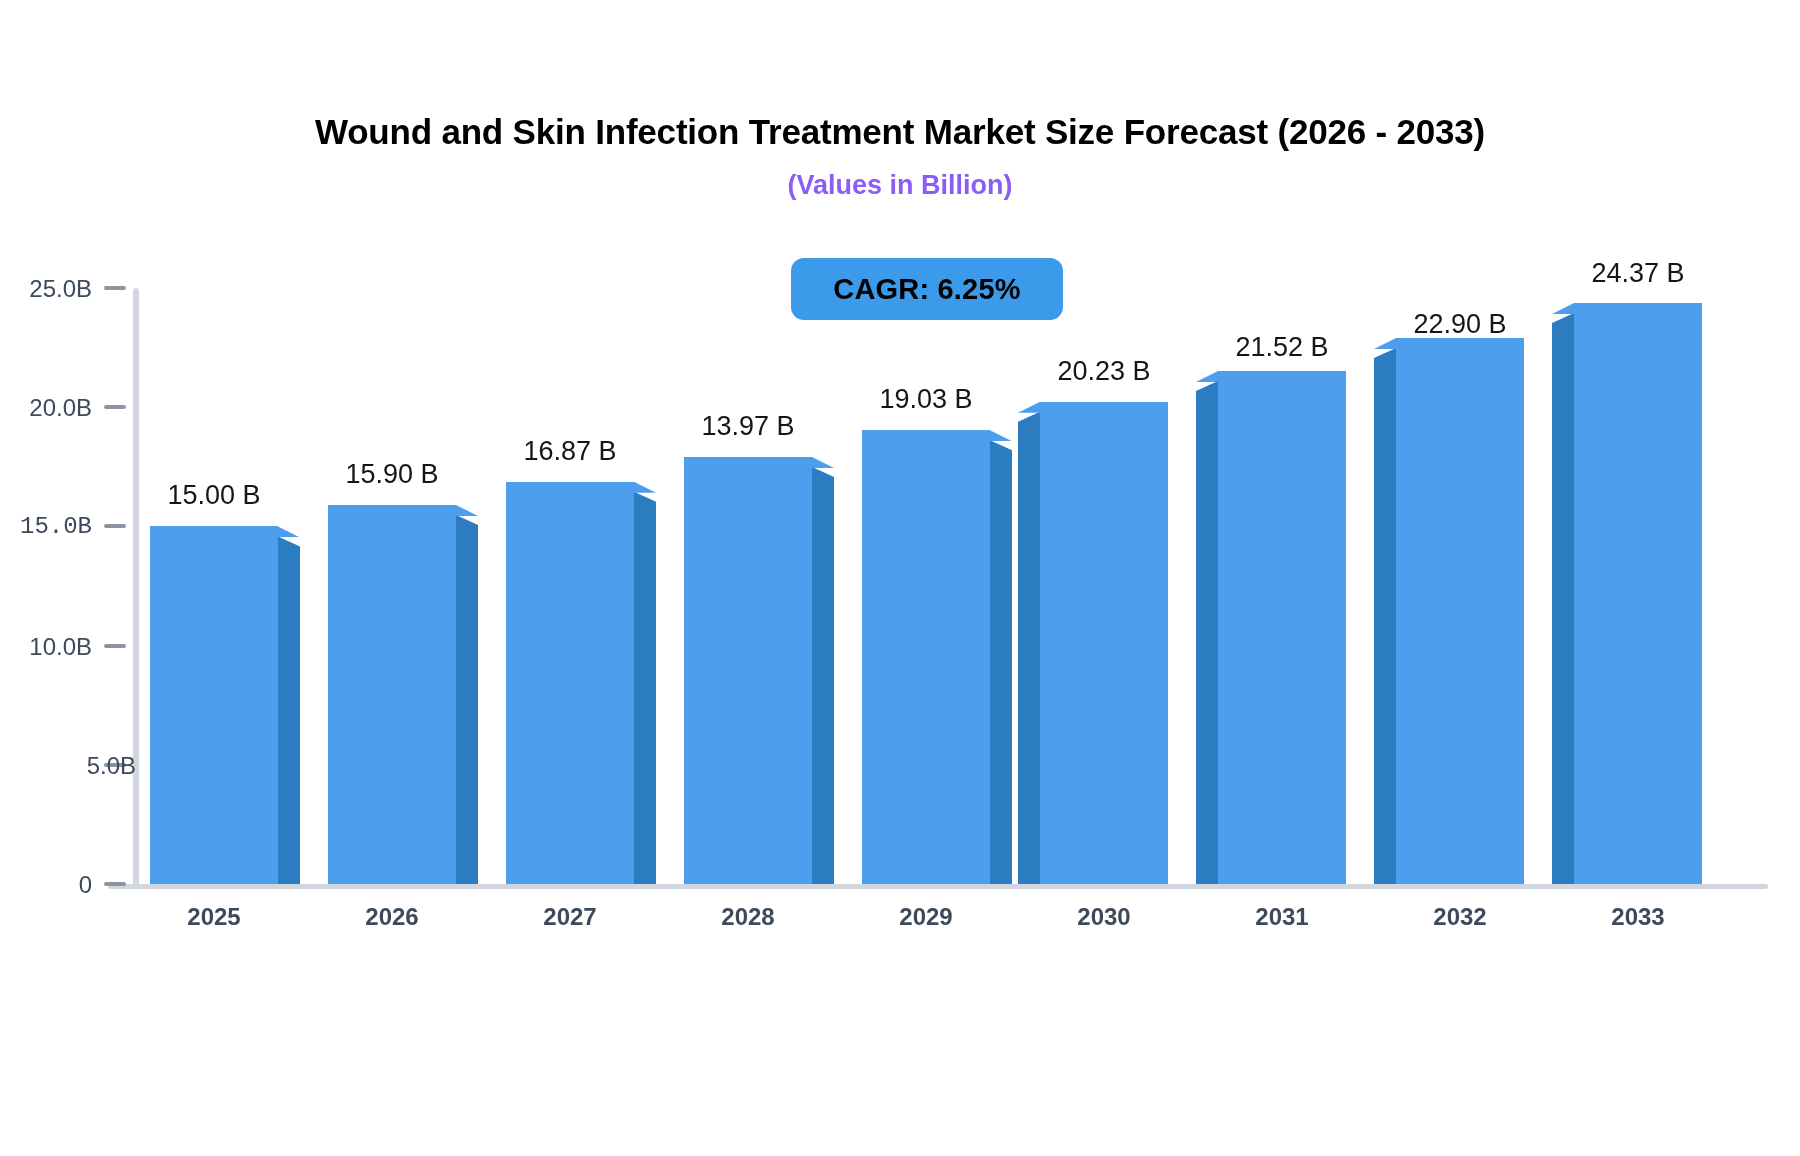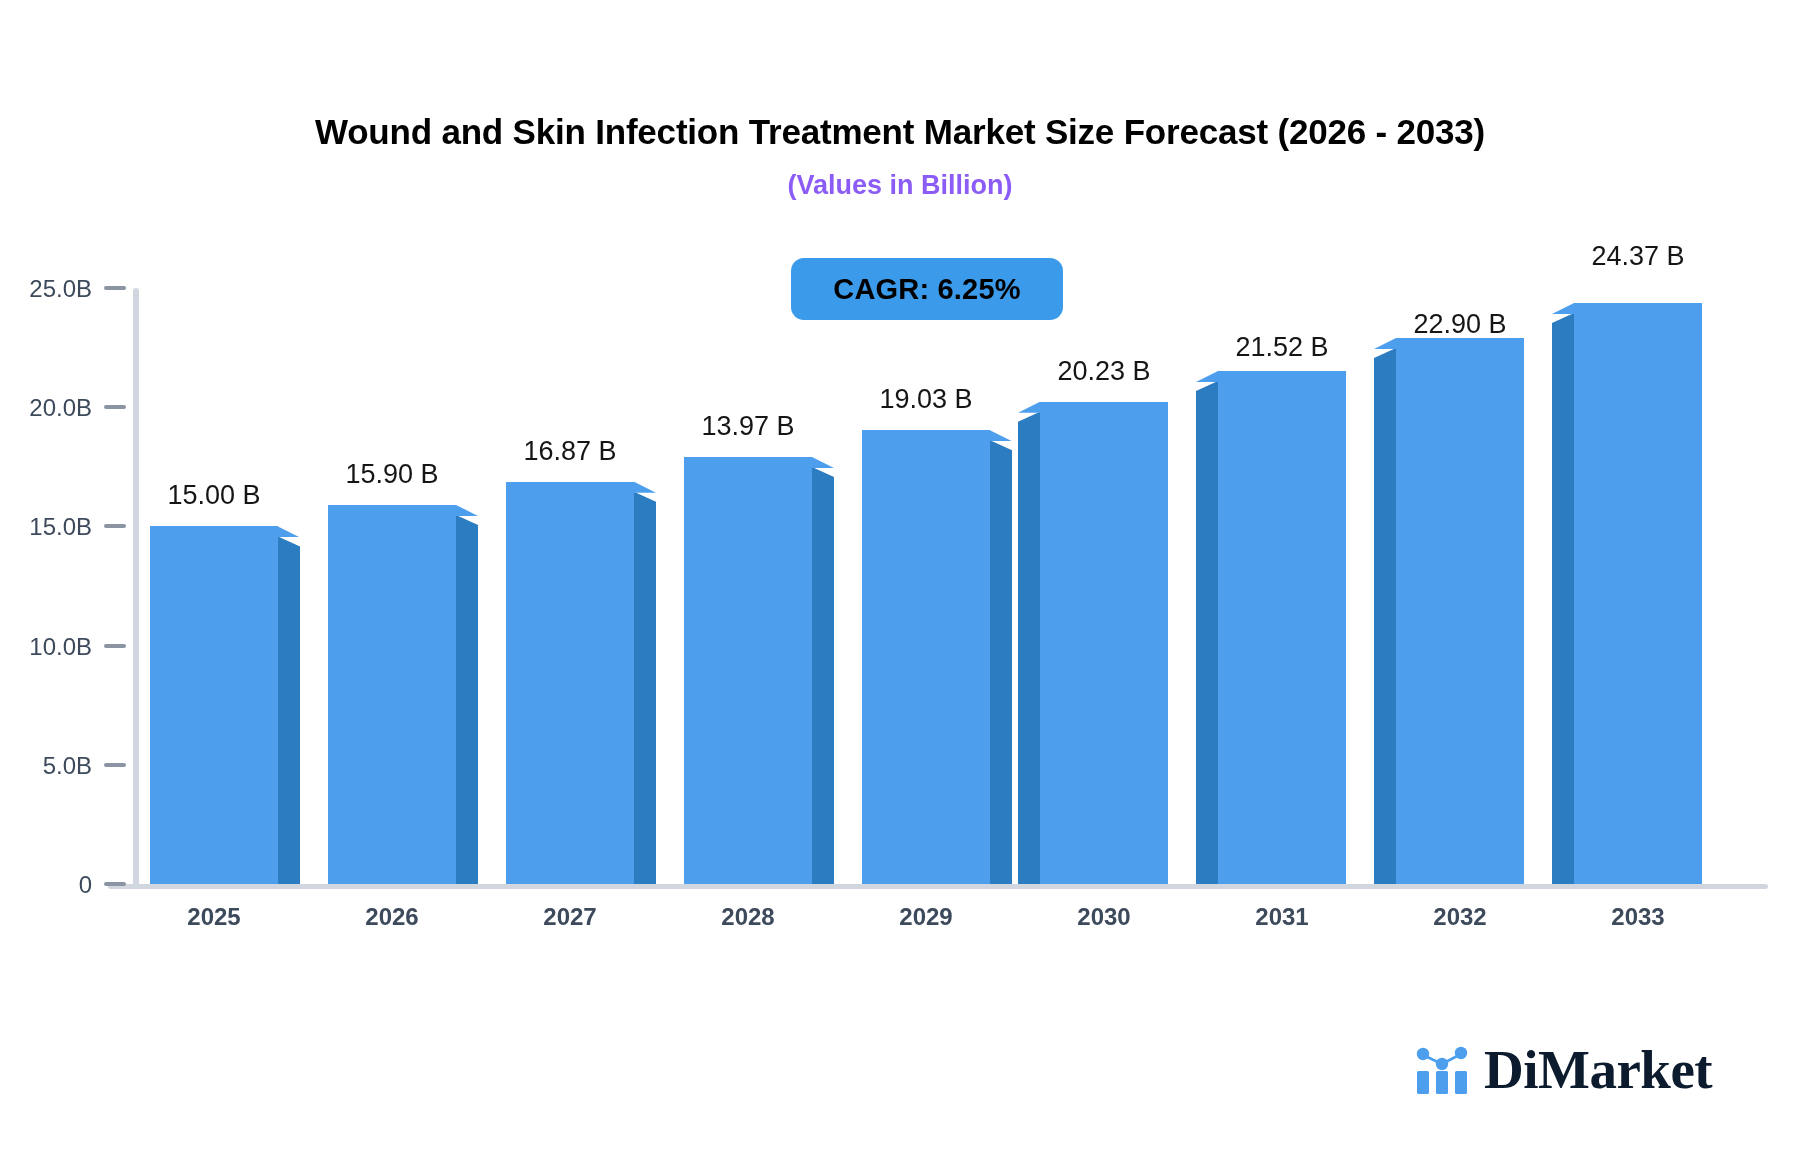"24.37 B" div.bar-label { top: 241px -> 258px }
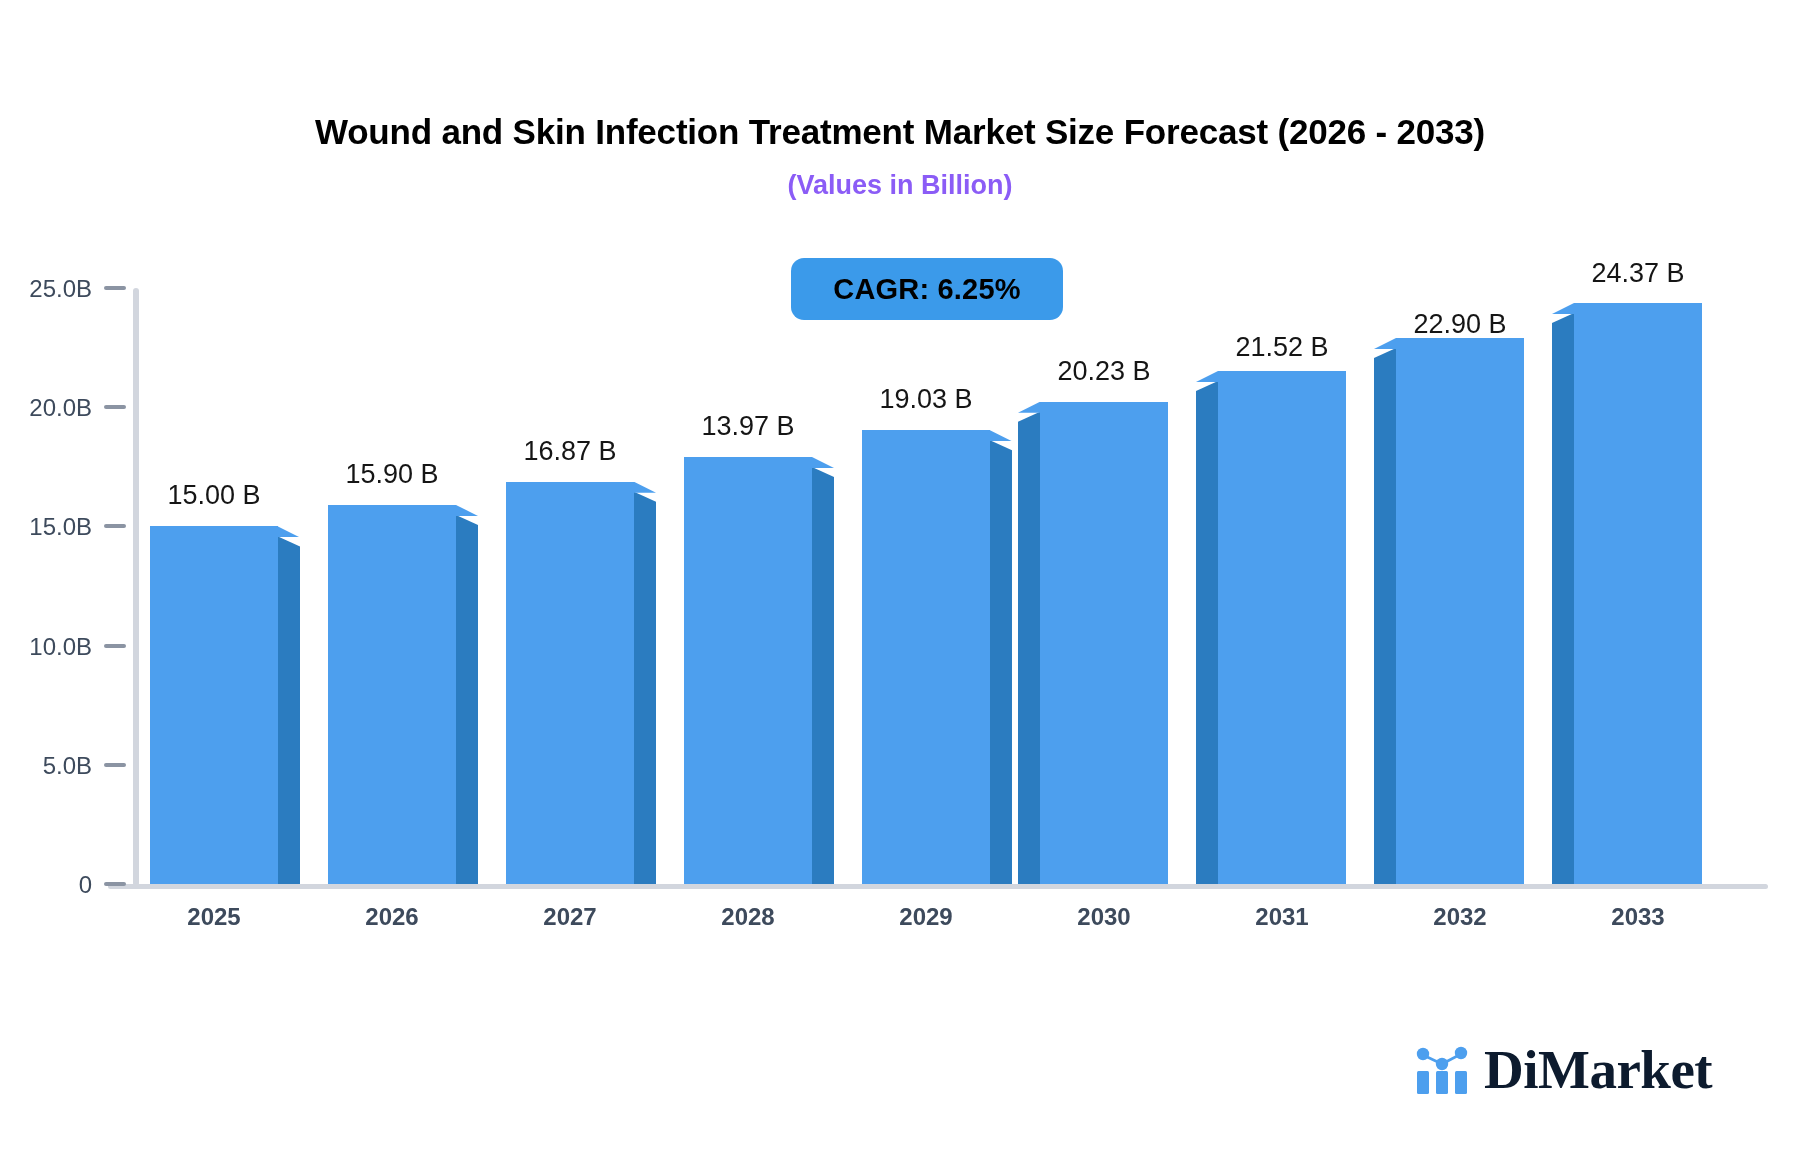"15.0B" div.y-tick-label { font-family: none -> Liberation Mono, monospace }
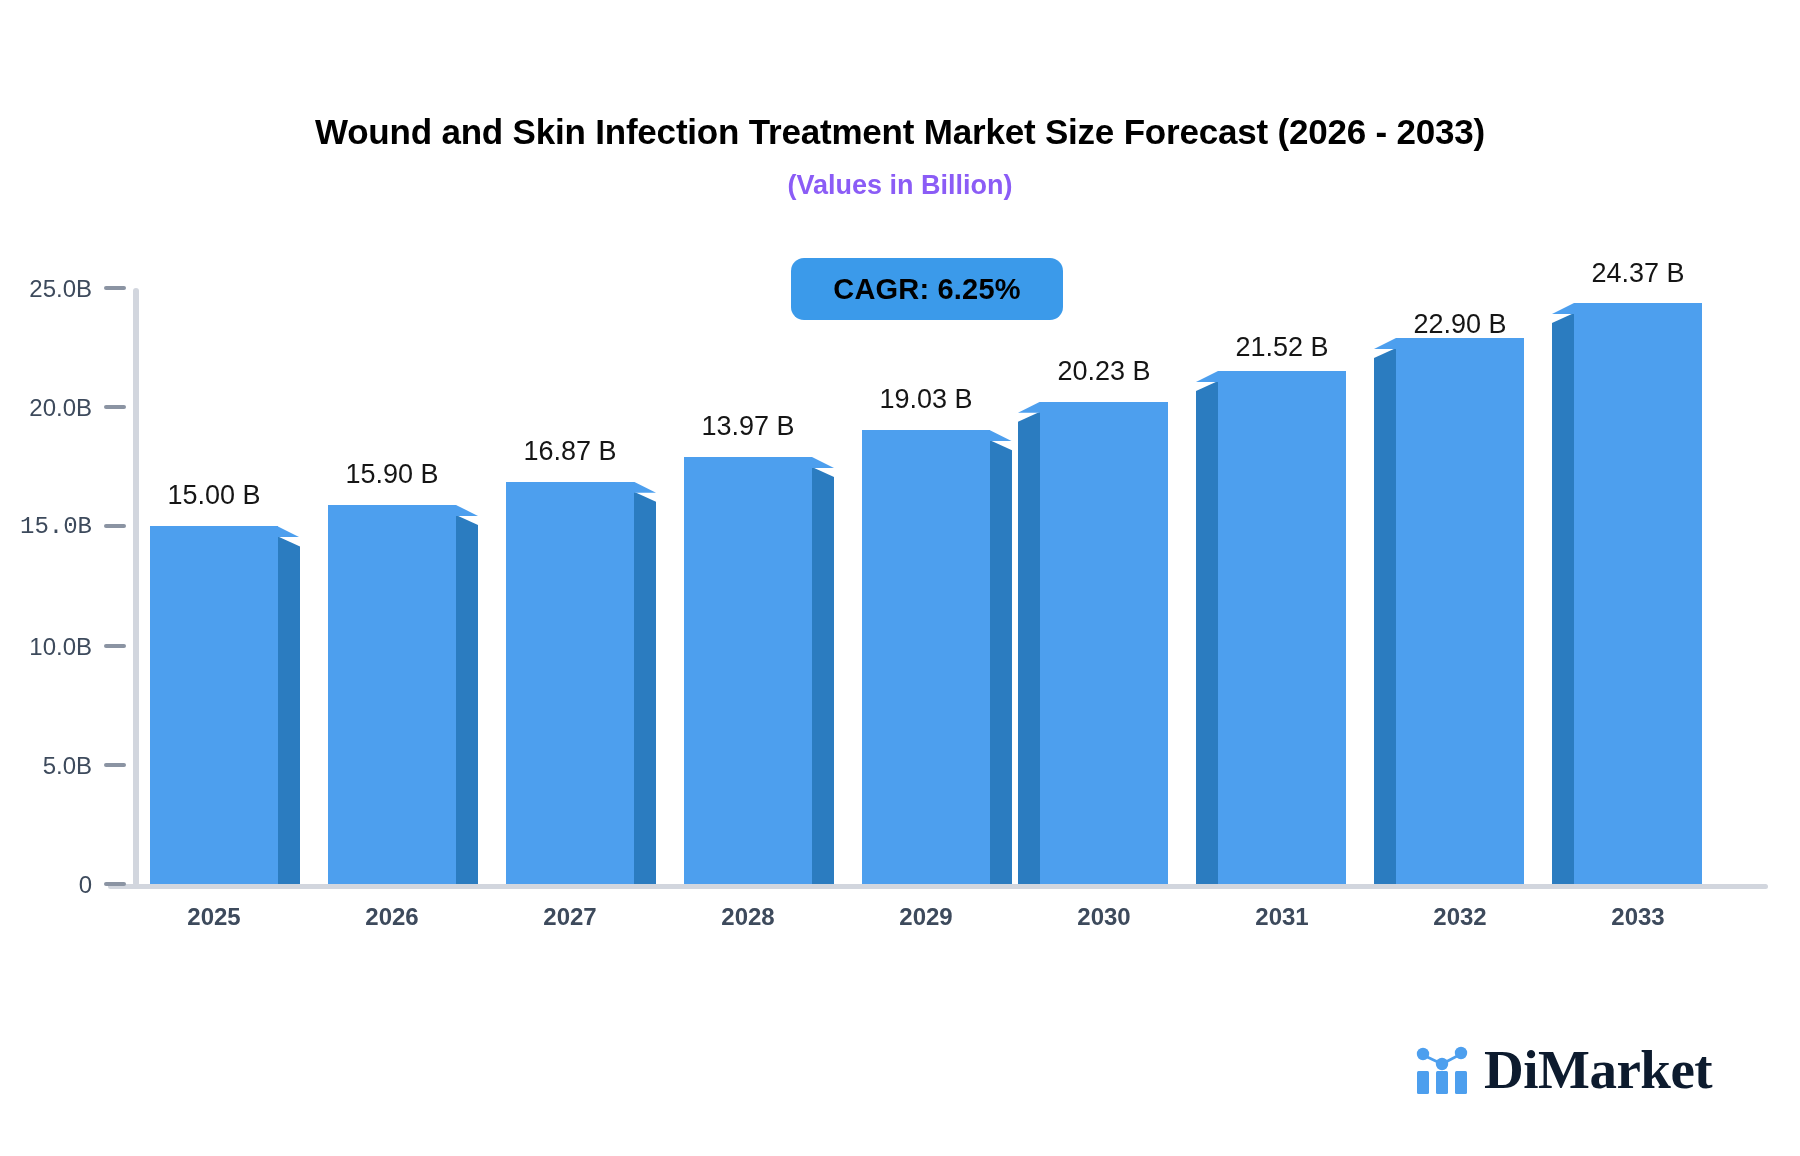"5.0B" div.y-tick-label { padding-left: none -> 44px }
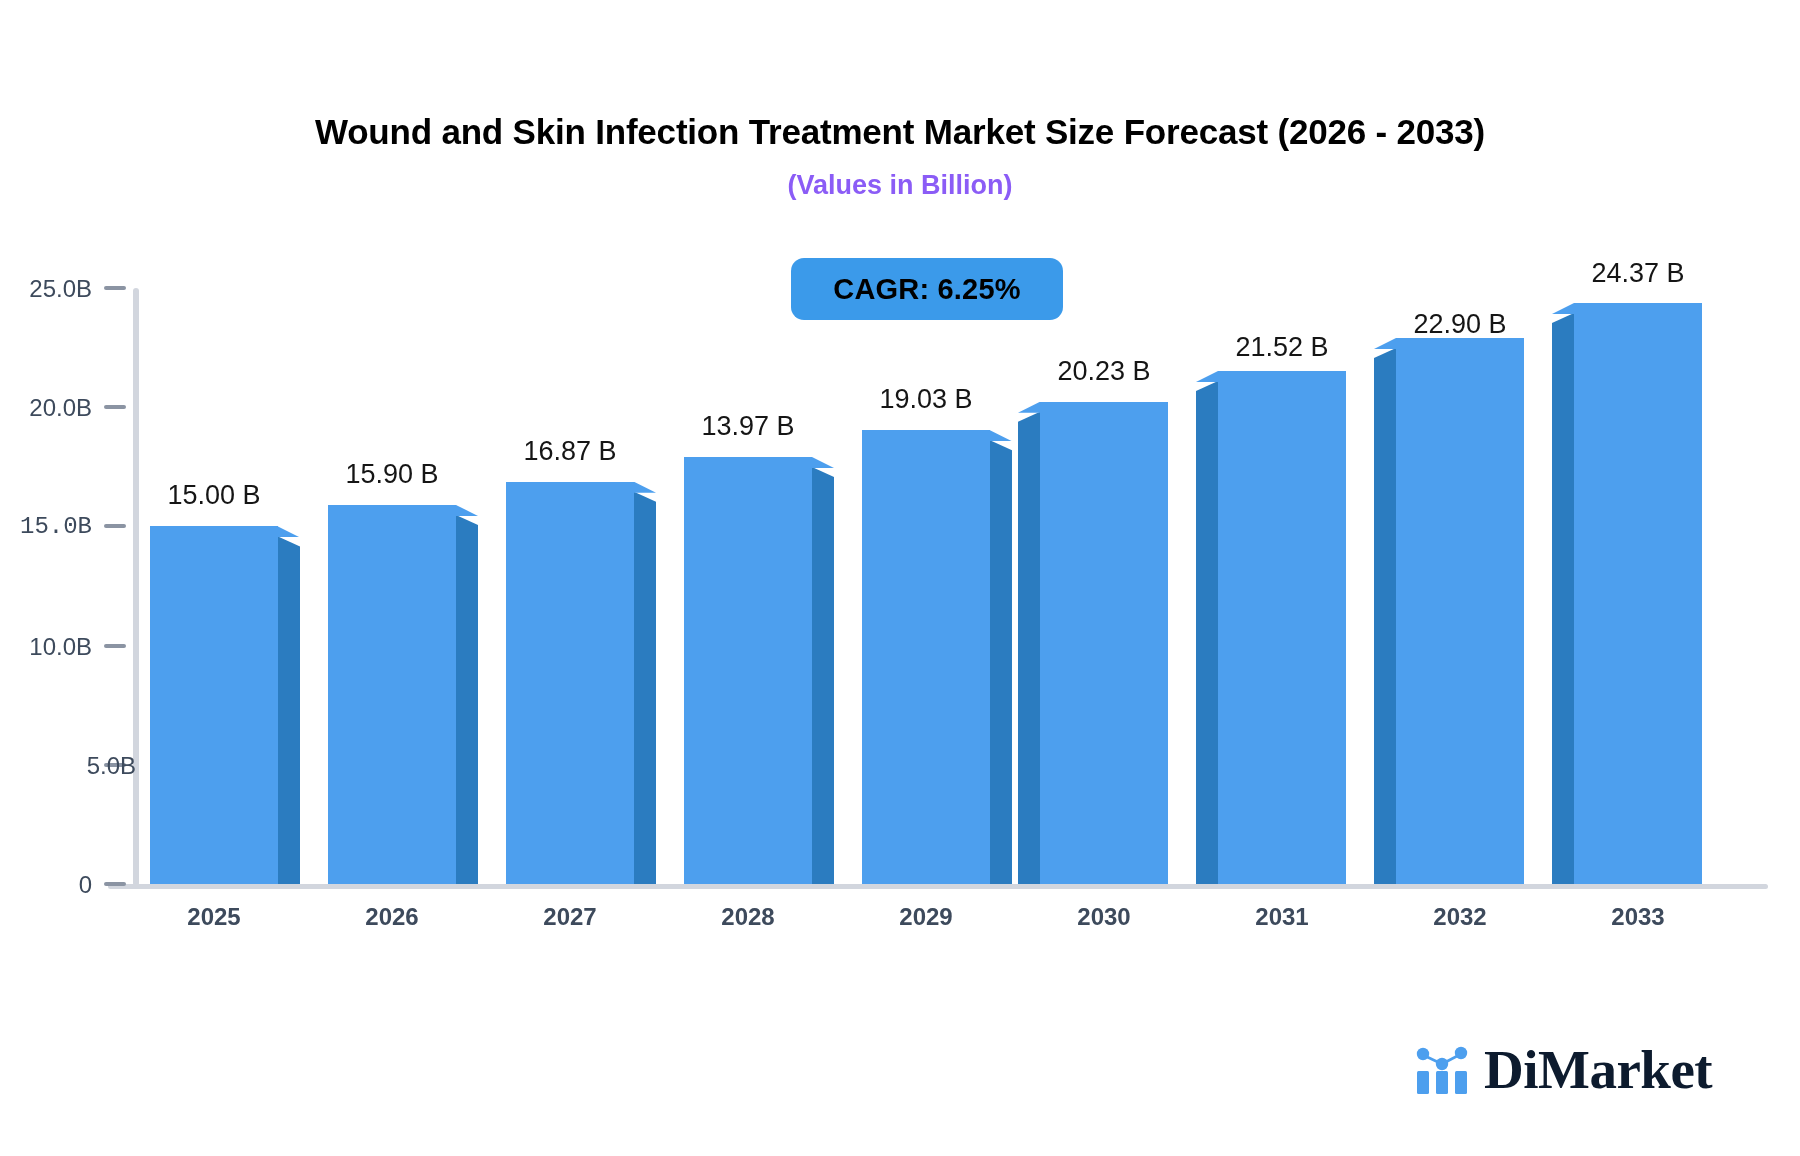"DiMarket" div { html: <div> <svg> <line></line> <line></line> <circle></circle> <circle></circle> <circle></circle> <rect></rect> <rect></rect> <rect></rect> </svg> <span>DiMarket</span> </div> -> none }
